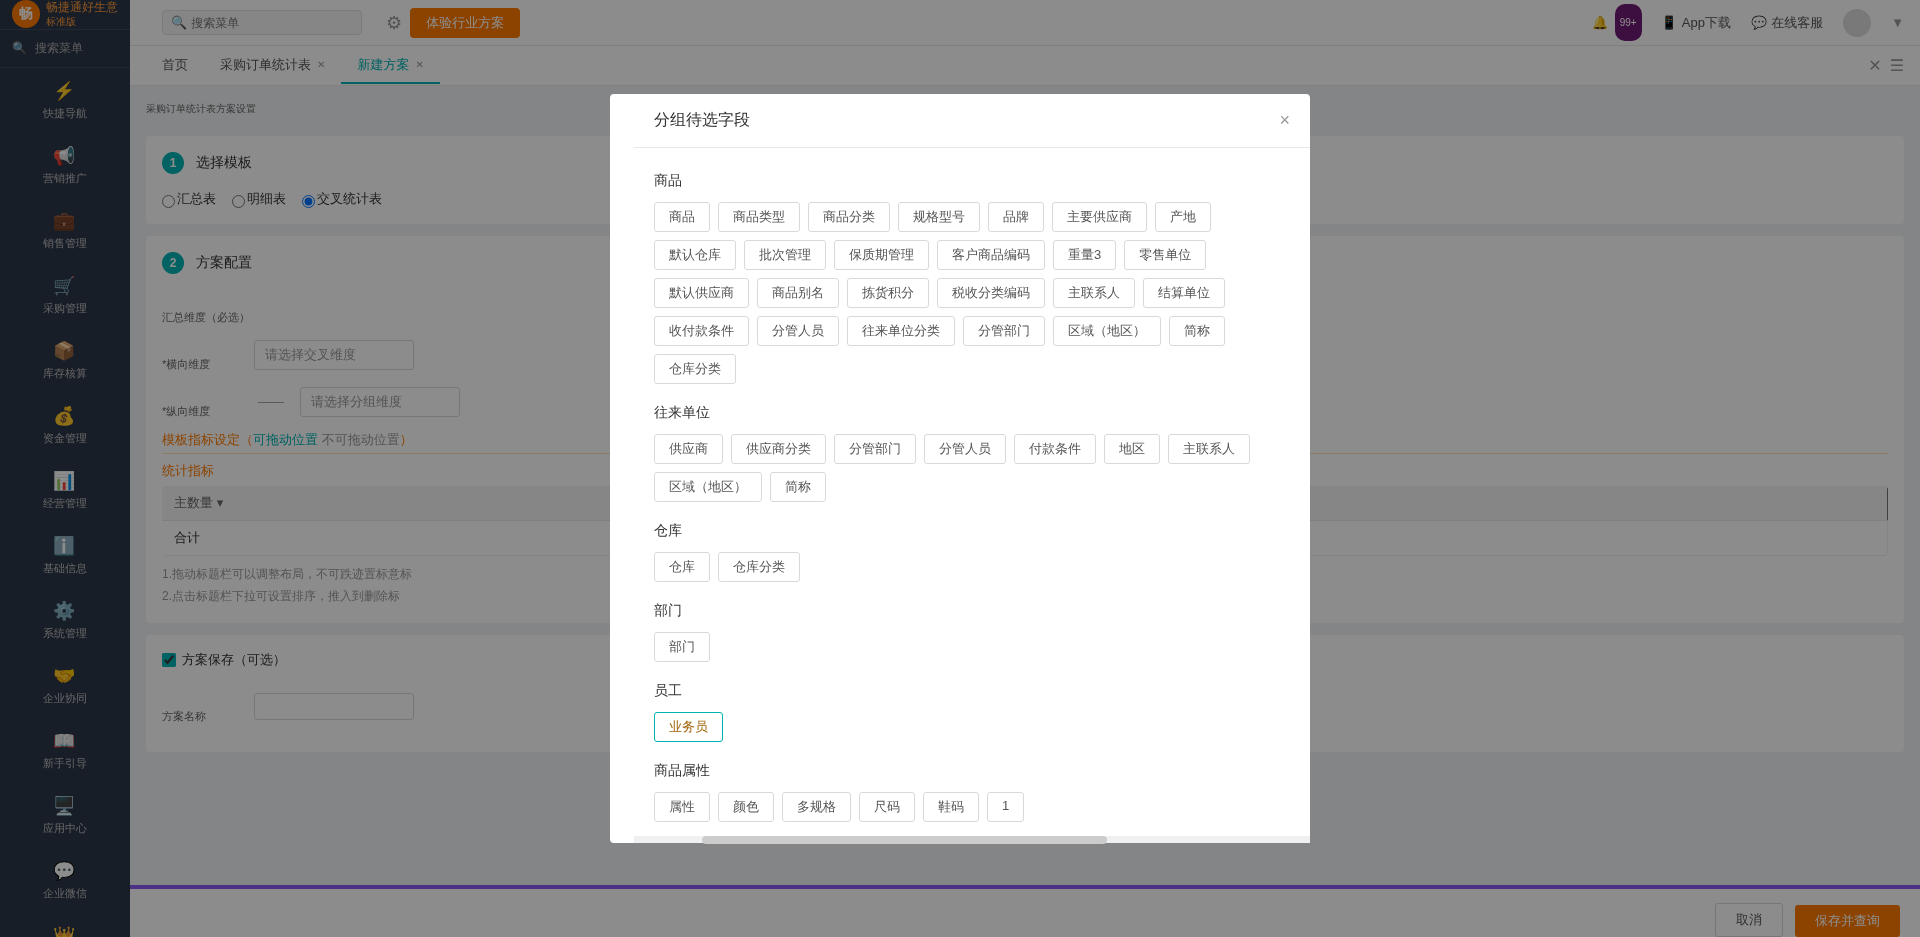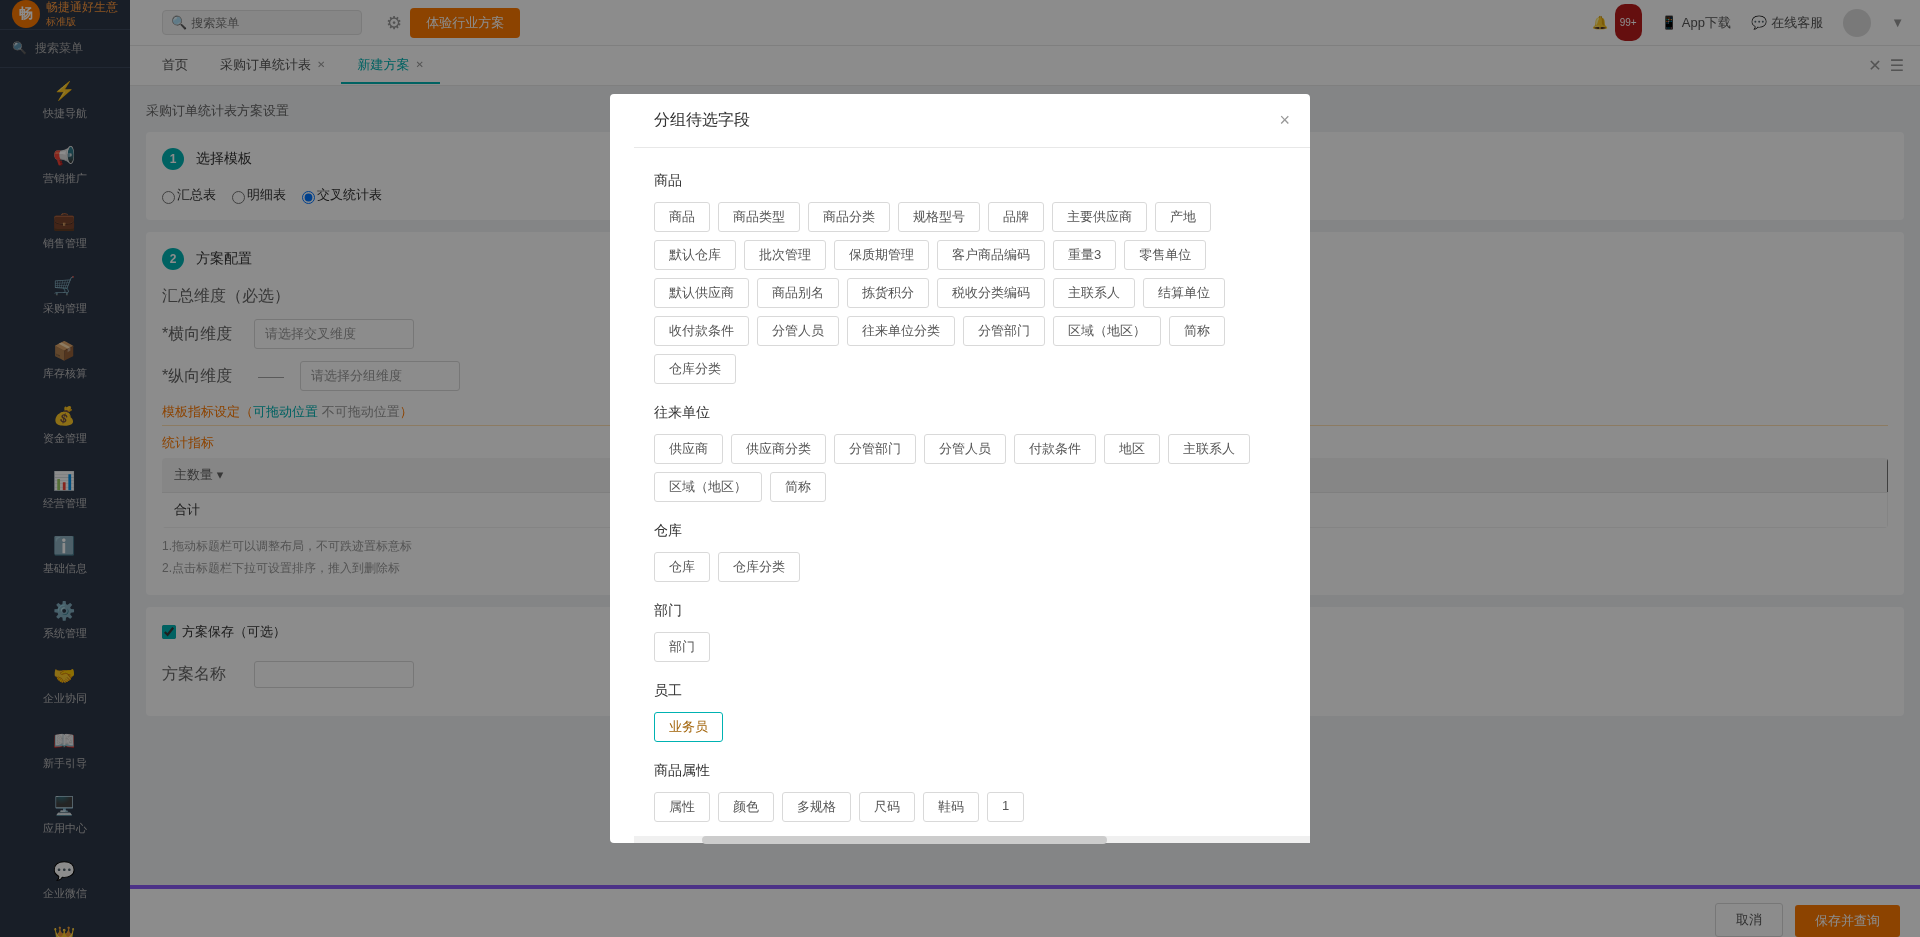"99+" .badge { background: #b91c1c -> #701a75 }
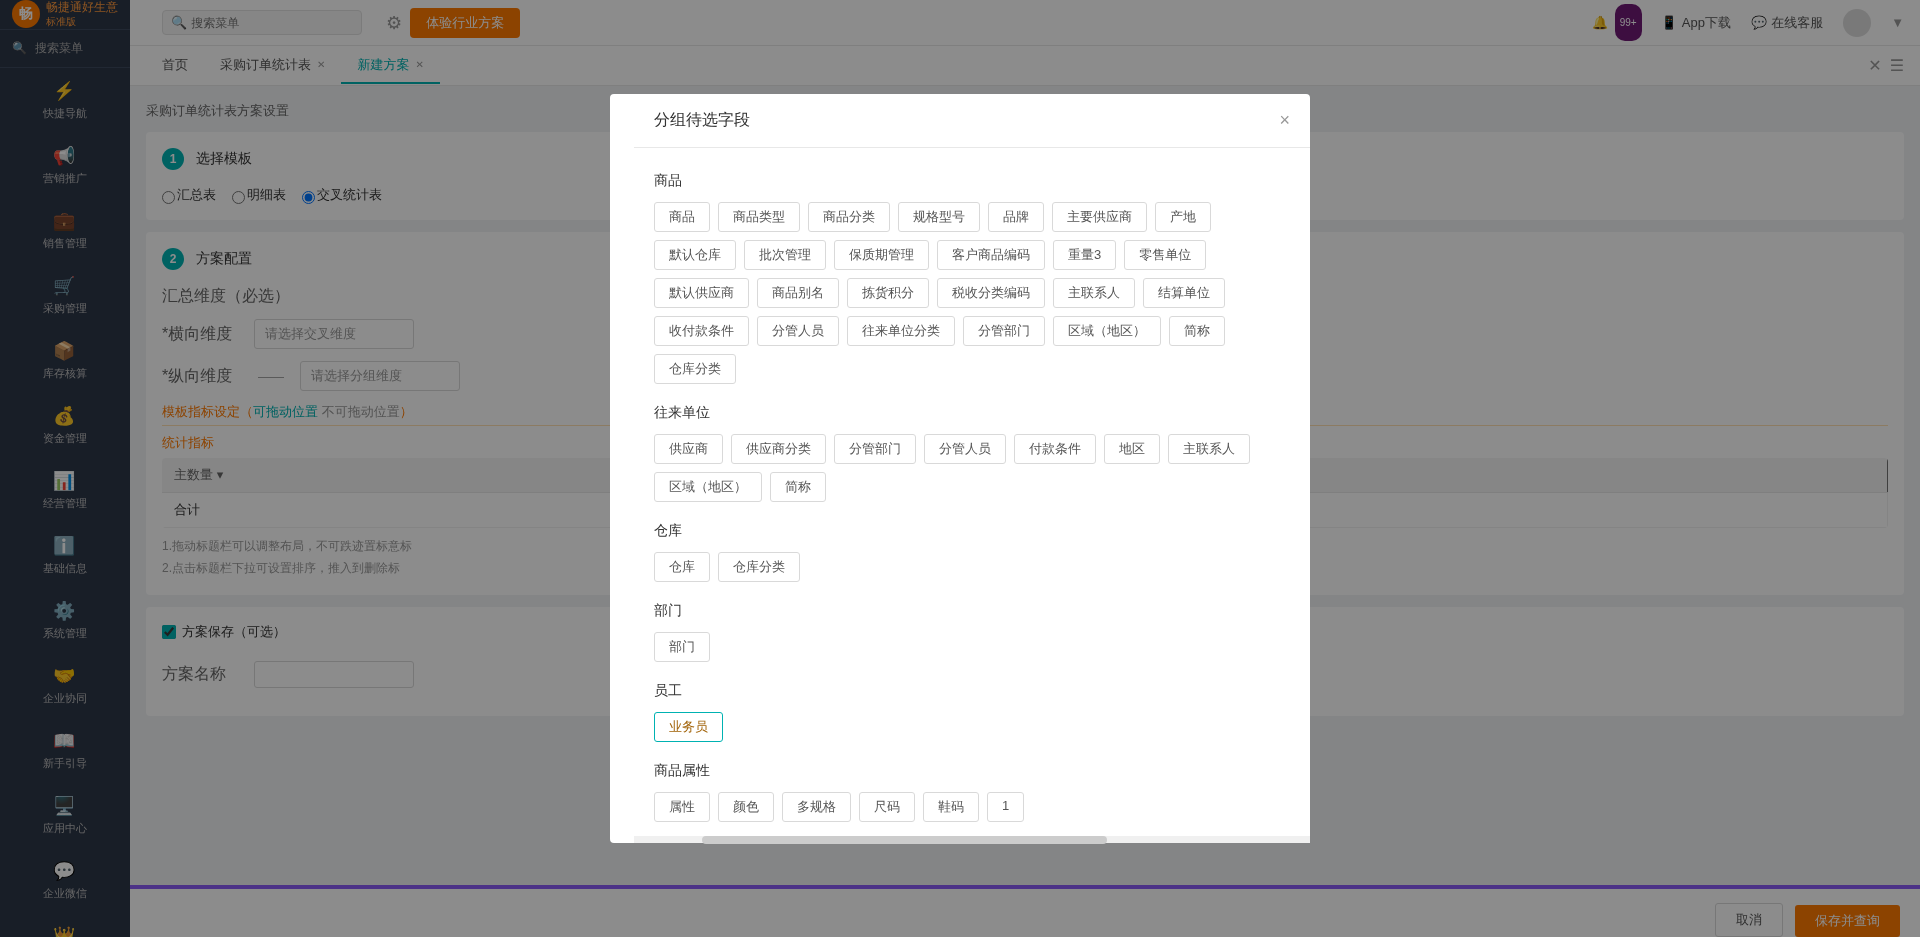"采购订单统计表方案设置" .page-title { font-size: 13px -> 10px; margin-bottom: 12px -> 20px }
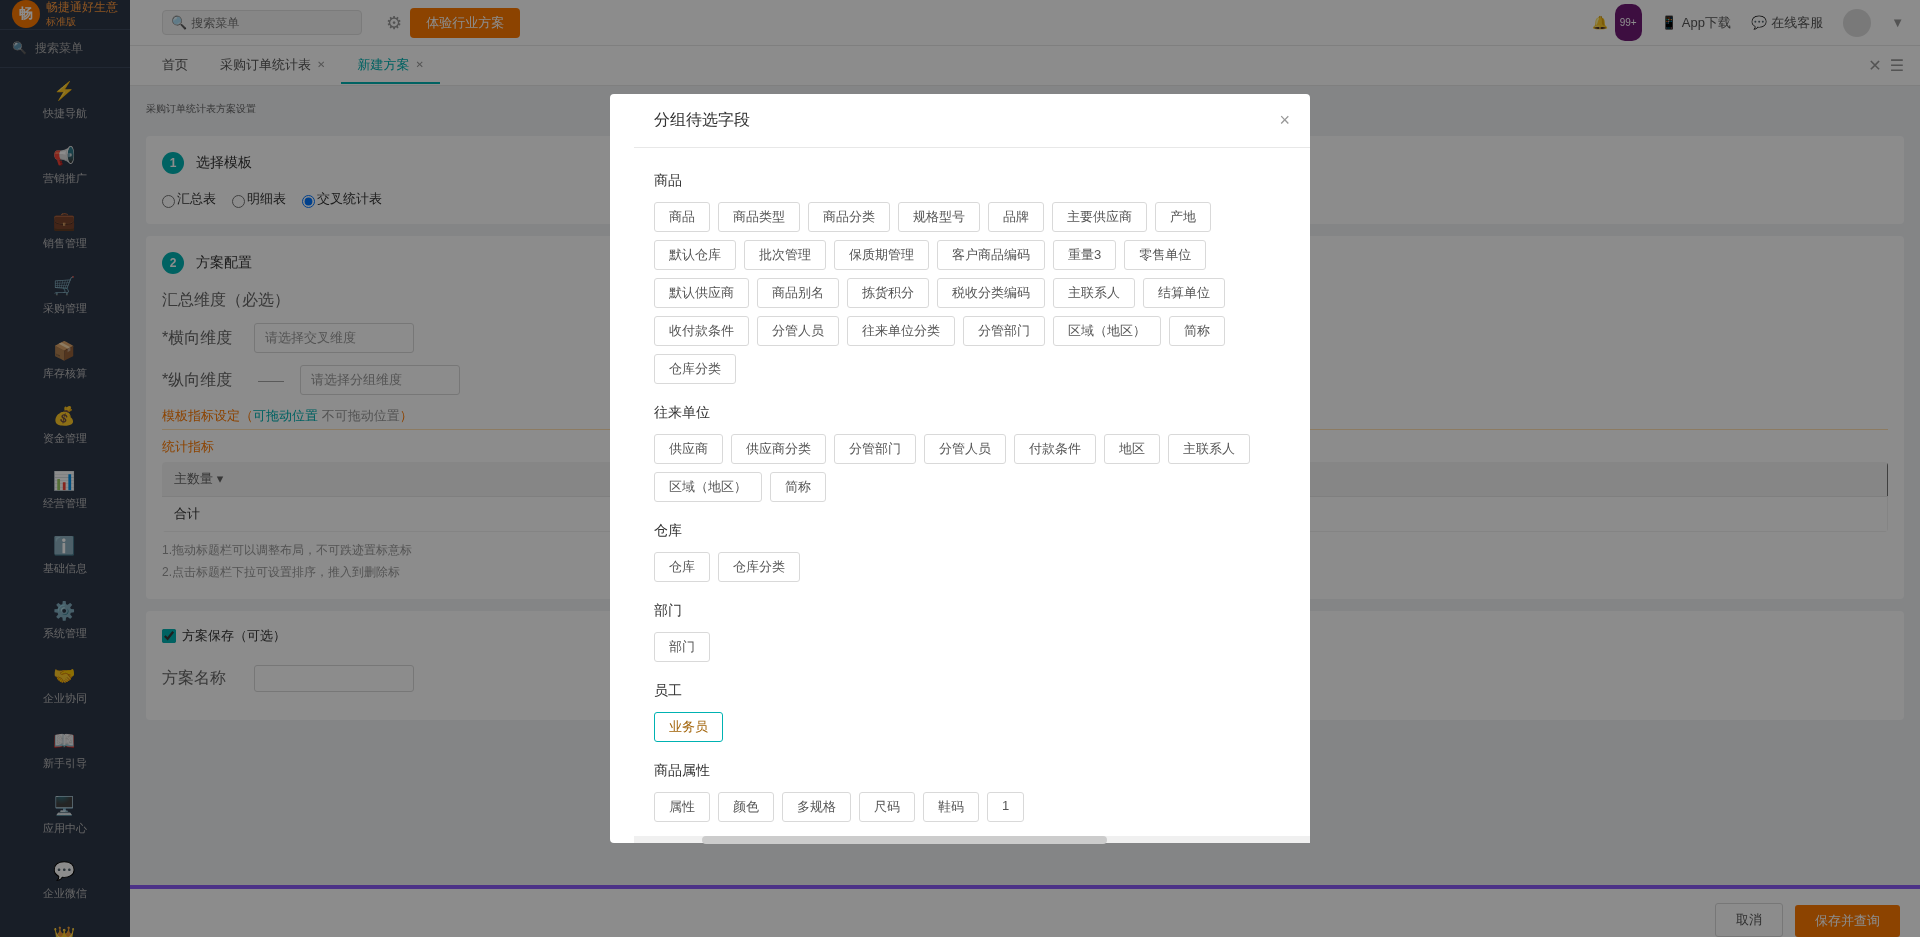"汇总维度（必选）" .form-label { font-size: 16px -> 11px; margin-top: none -> 20px }
